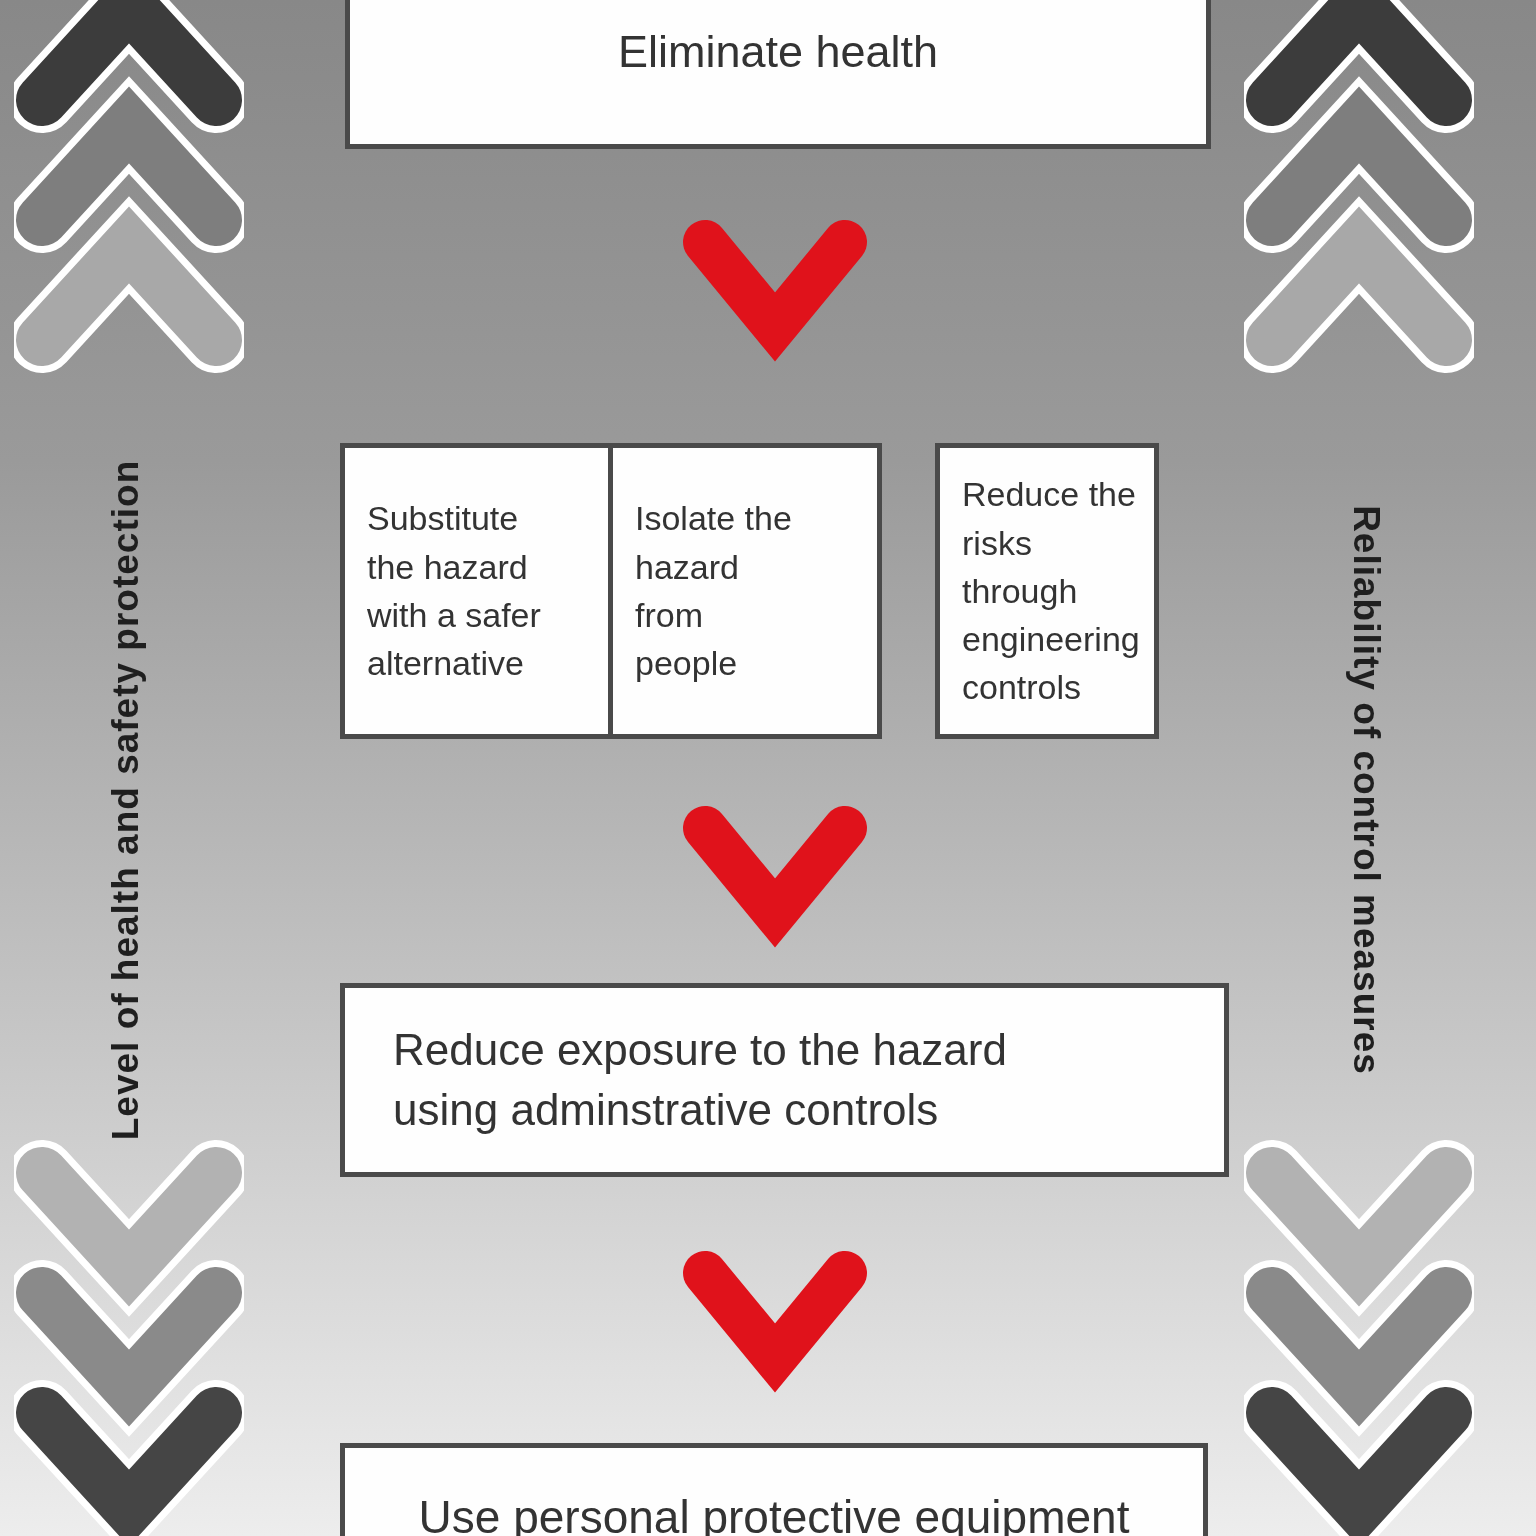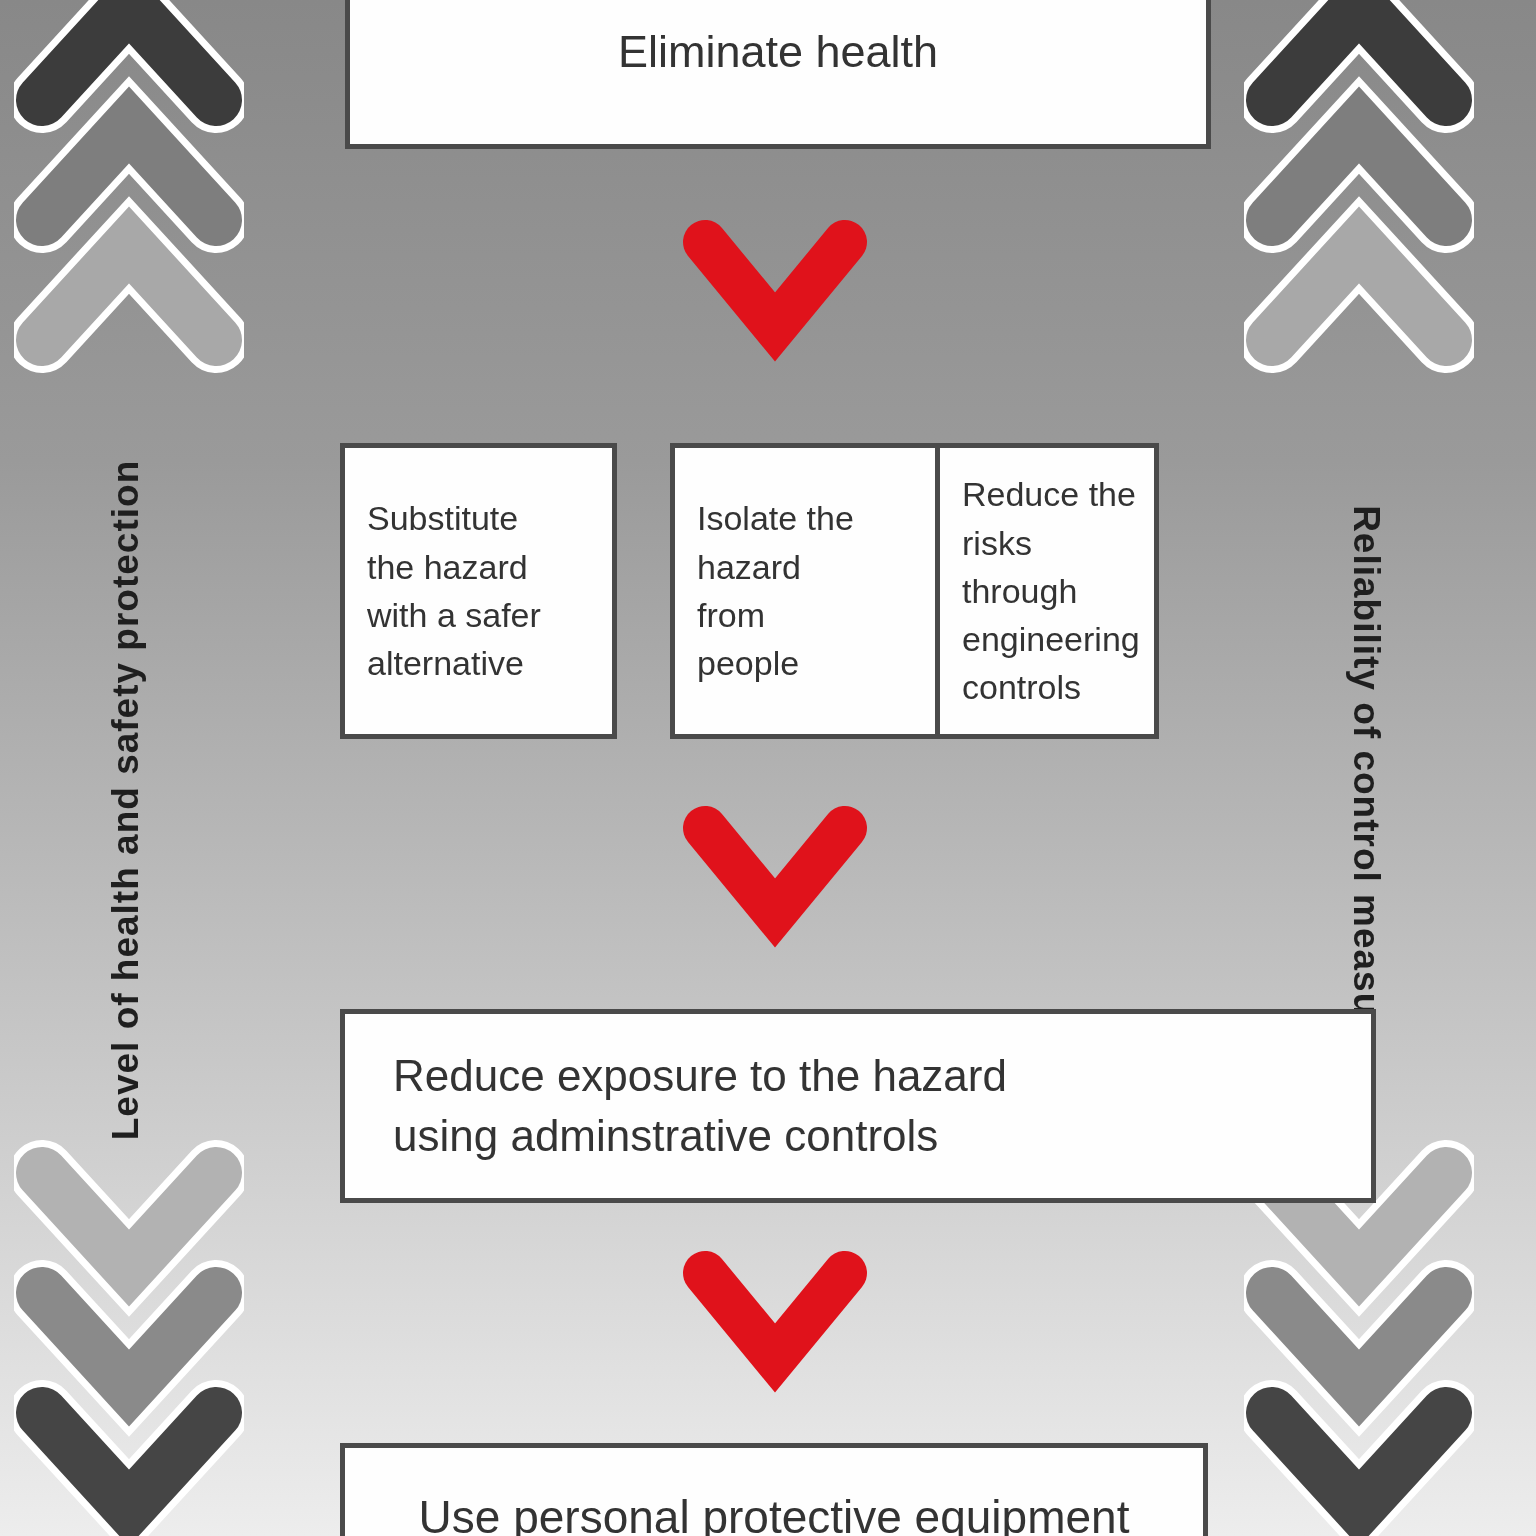"Isolate the" #isolate { left: 670px -> 608px }
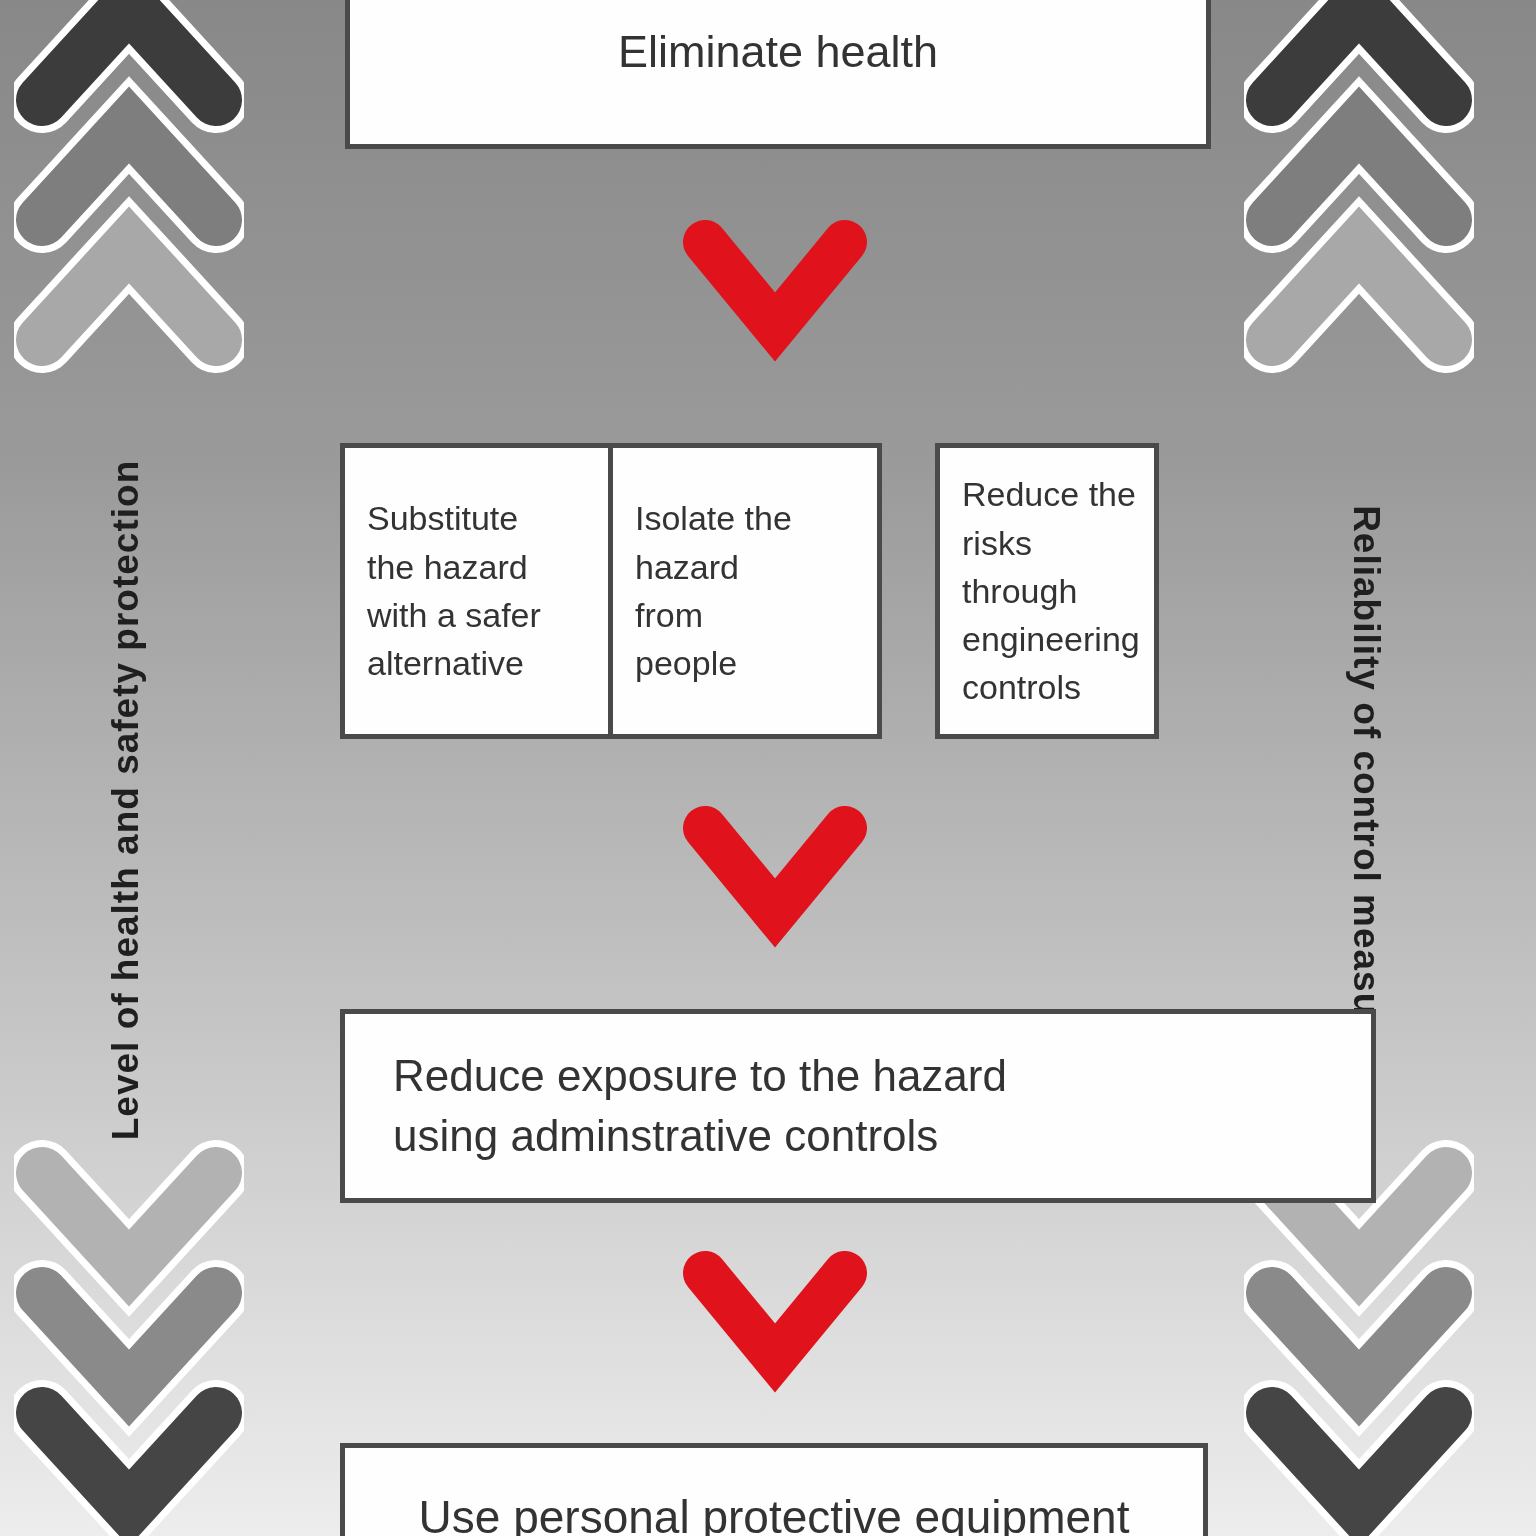"Reduce exposure to the hazard" #admin { margin-top: 26px -> none; width: 1036px -> 889px }
